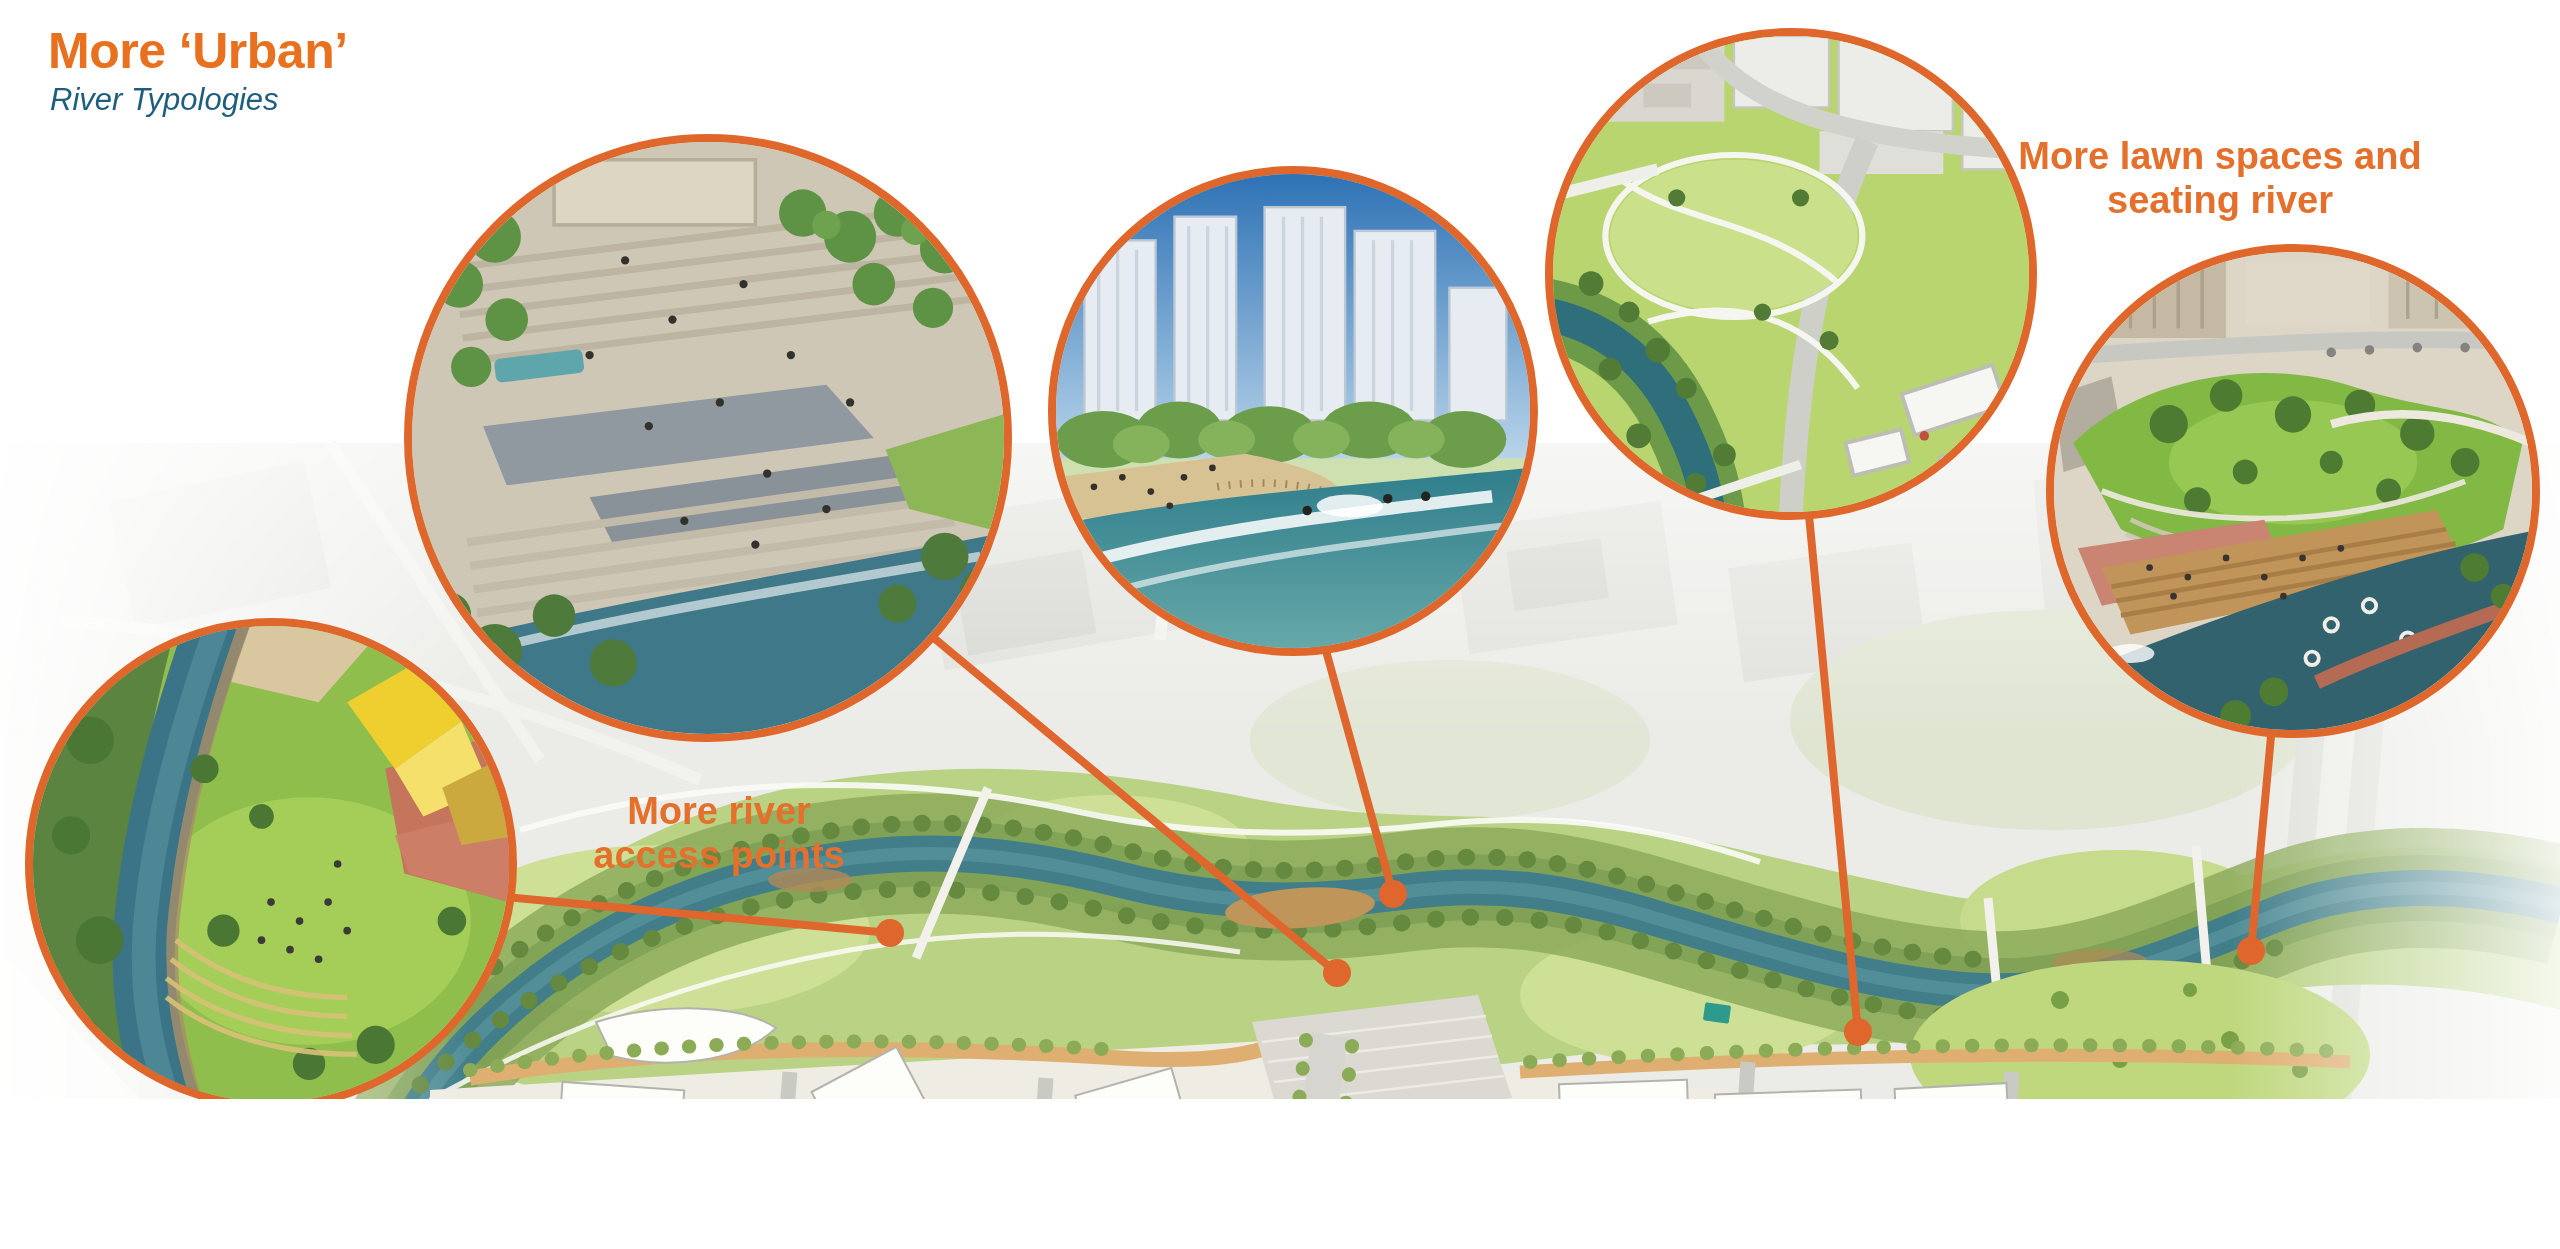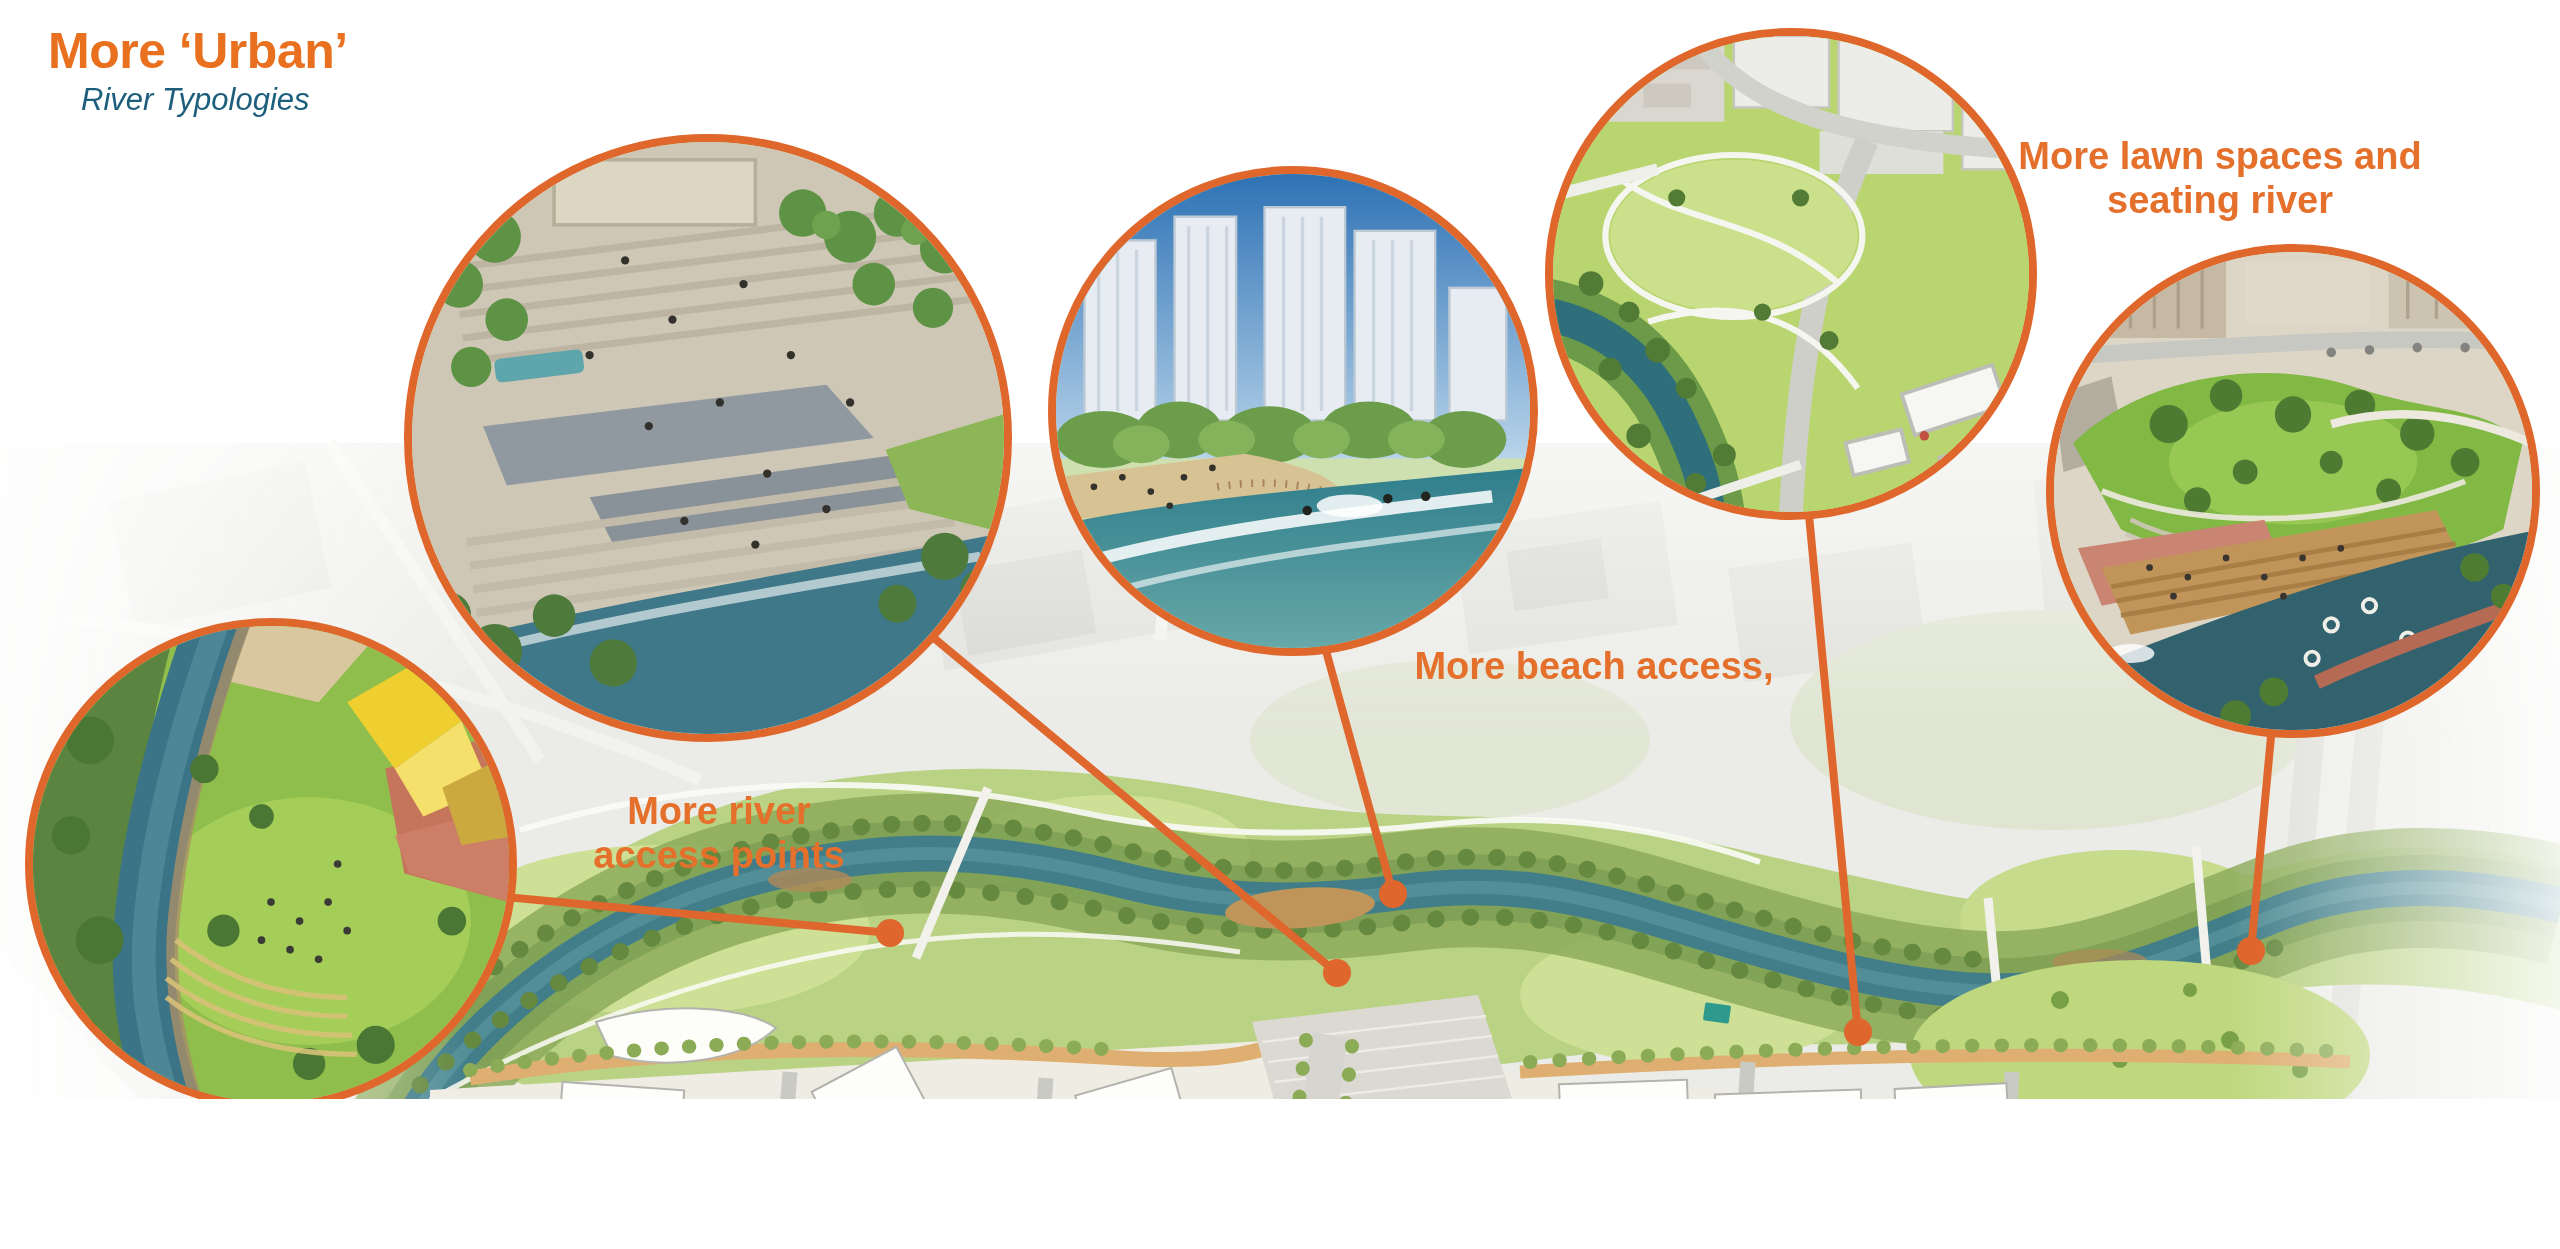"River Typologies" .slide-subtitle { margin-left: 31px -> none }
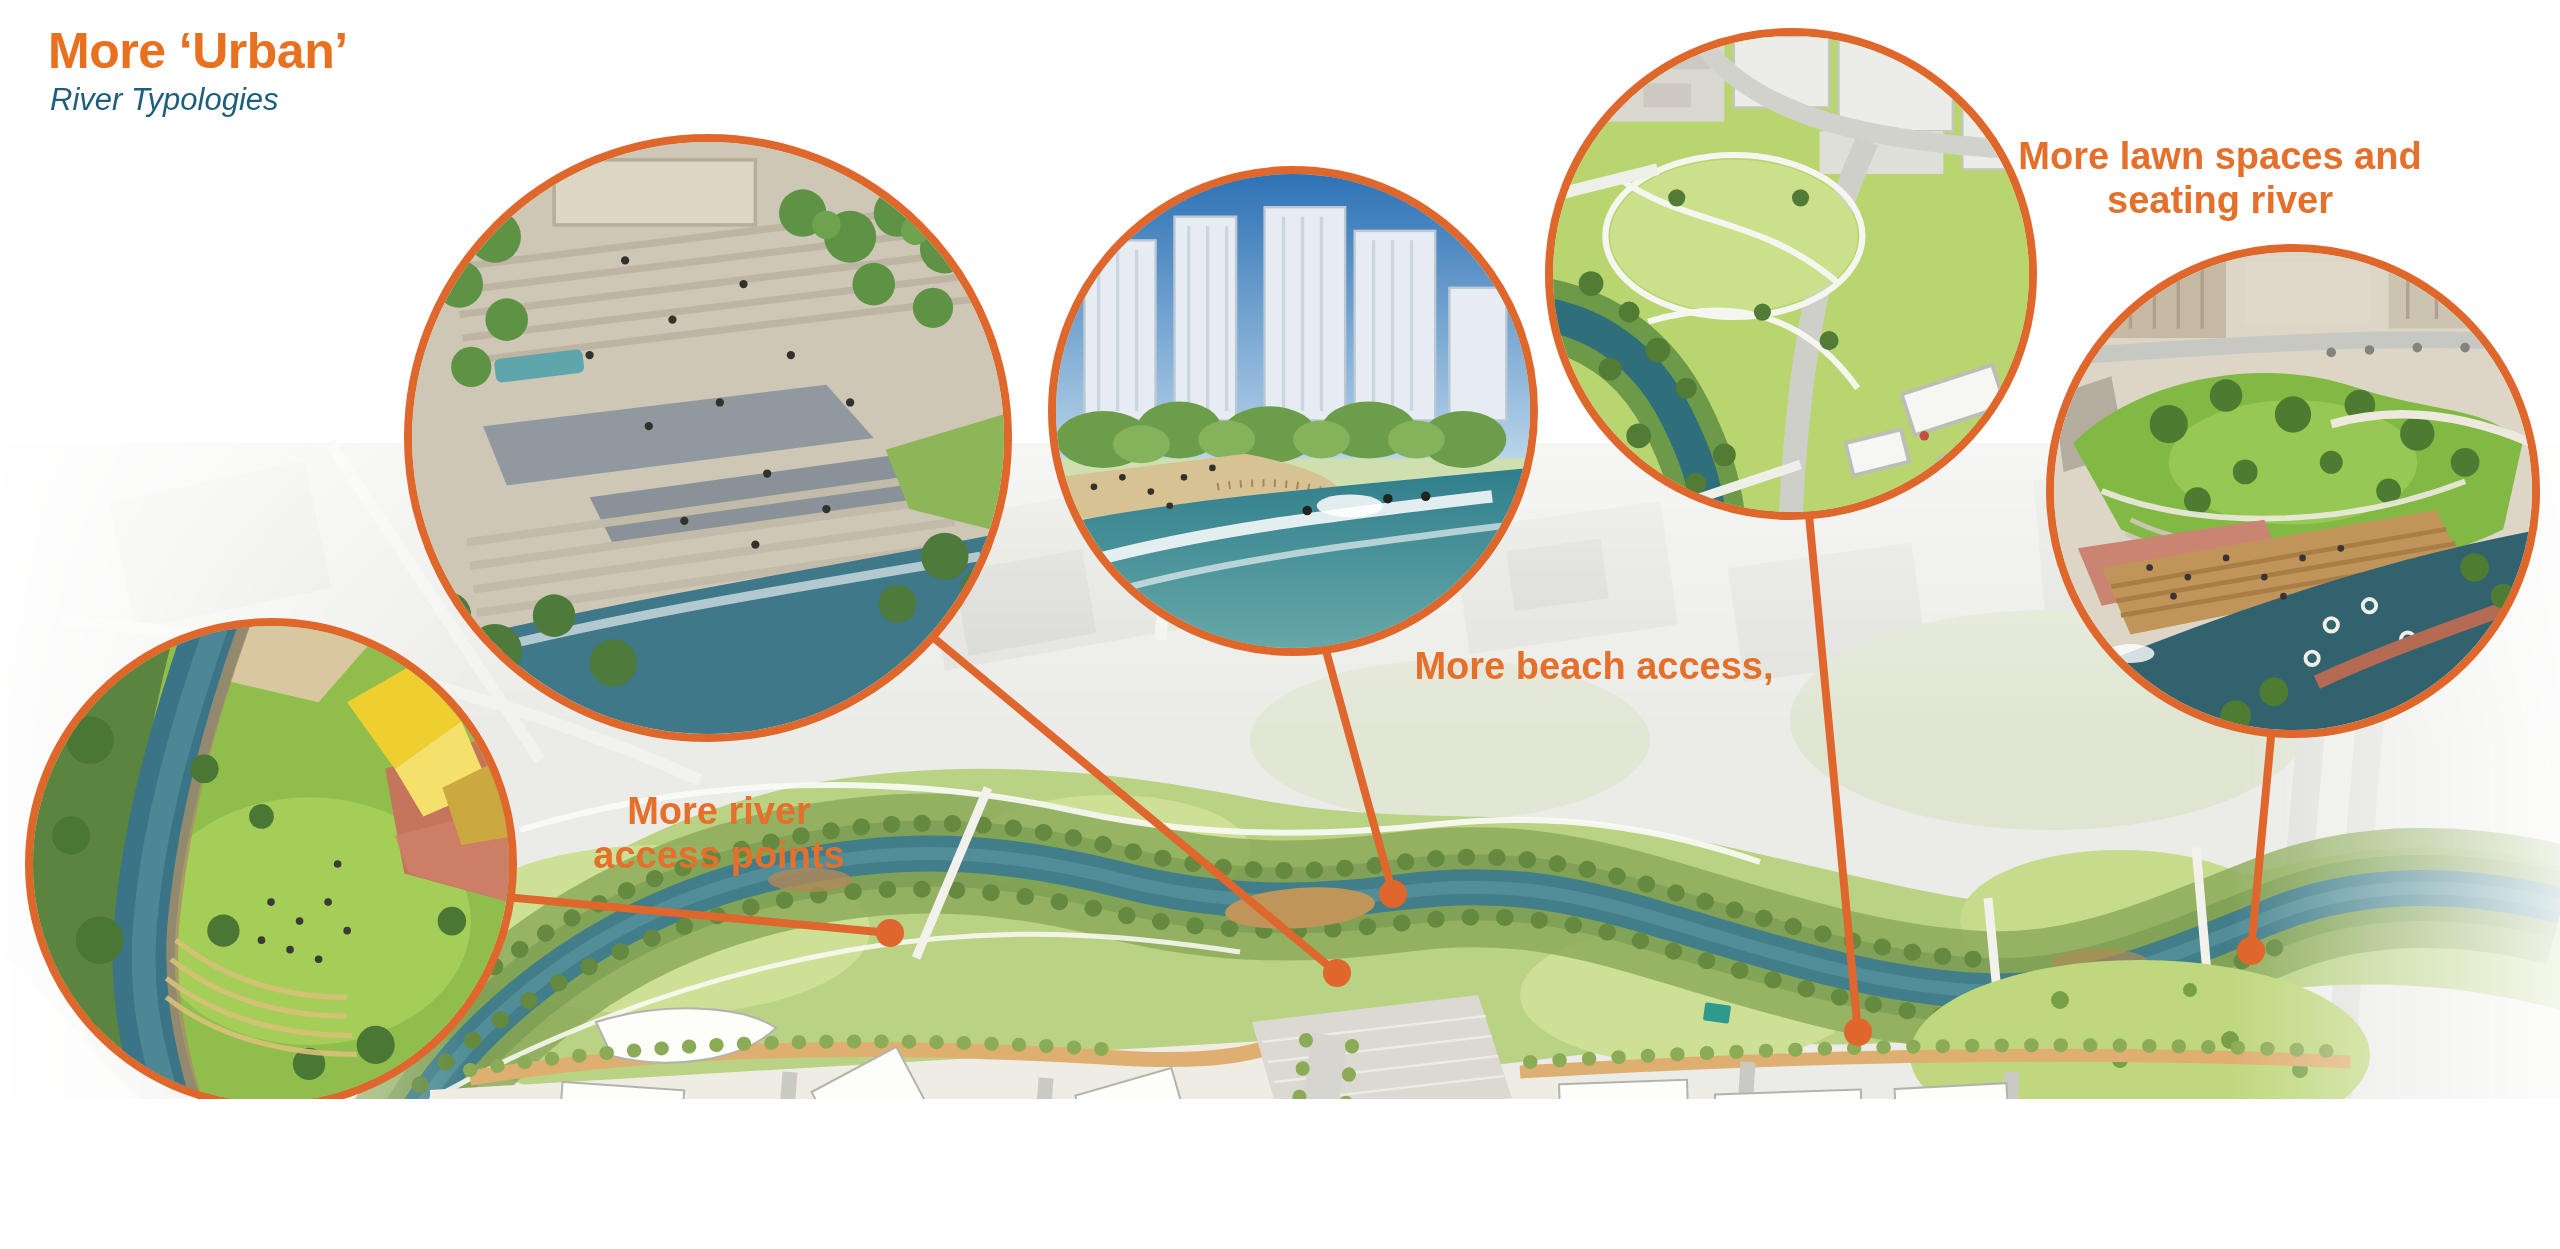"More beach access," span { html: <span>More beach access,</span> -> none }
